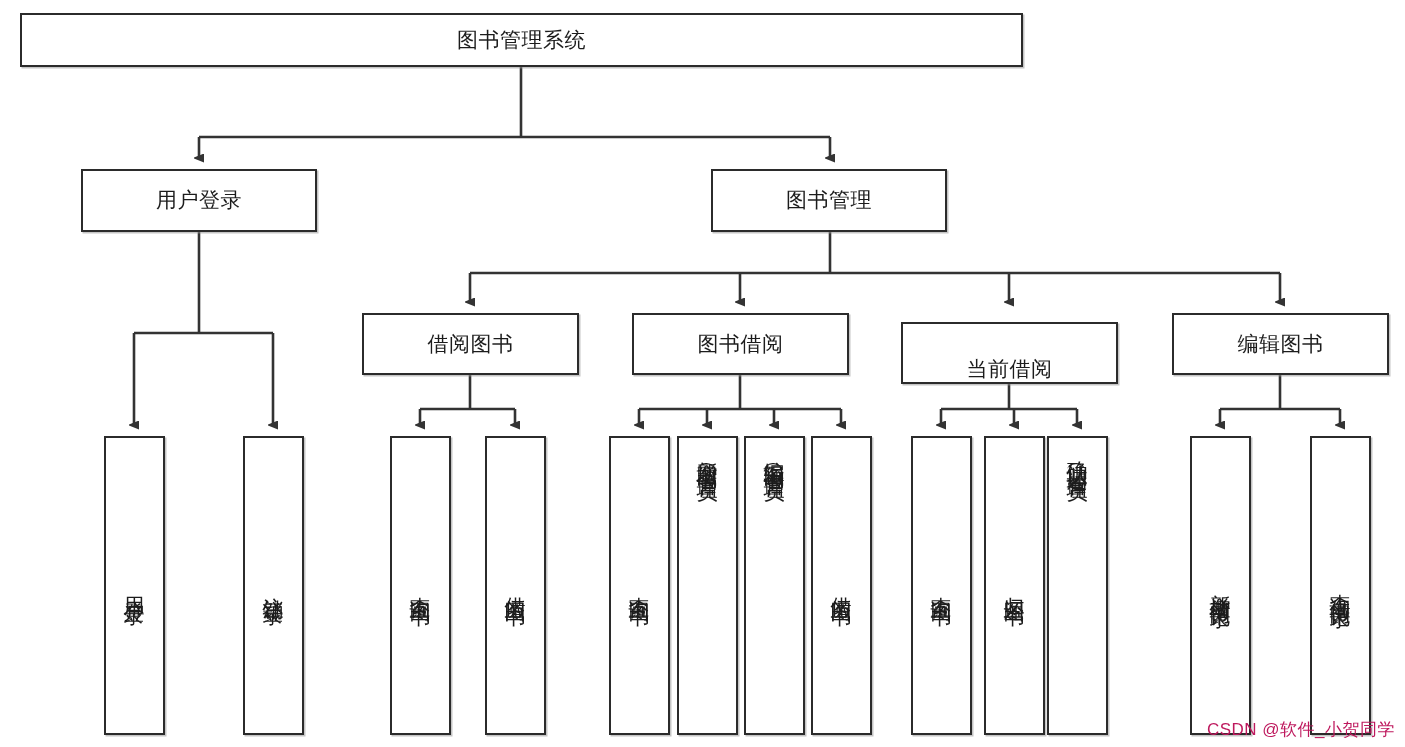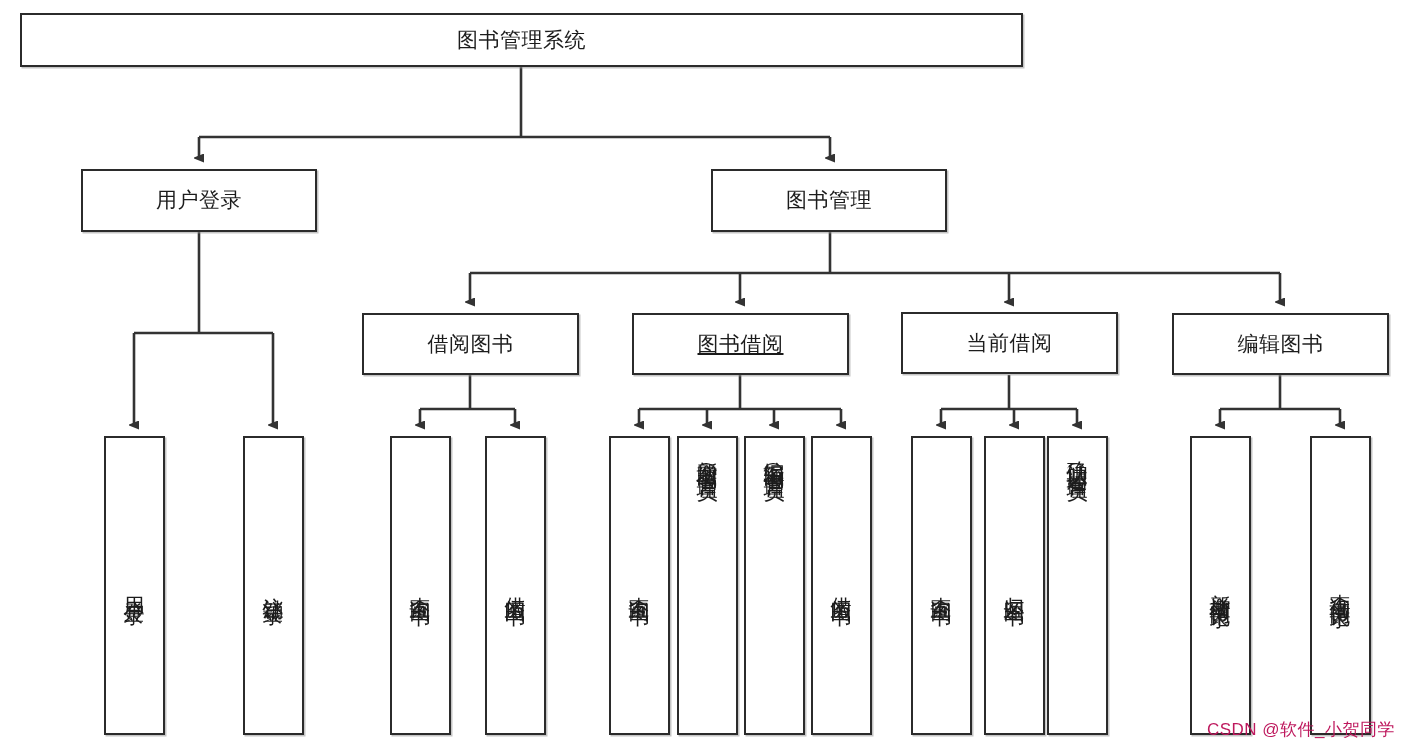"图书借阅" div.node { text-decoration: underline -> none }
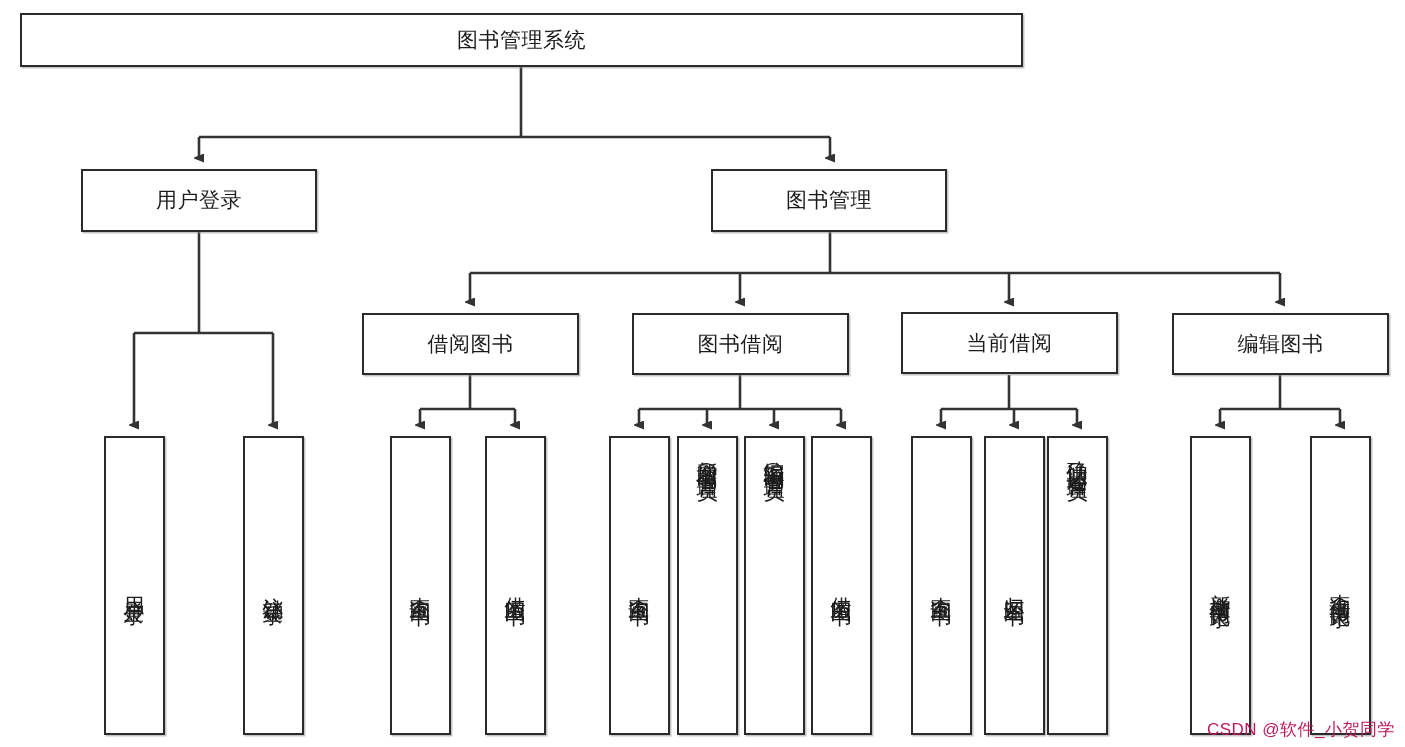"当前借阅" div.node { align-items: none -> flex-end; top: 312px -> 322px }
